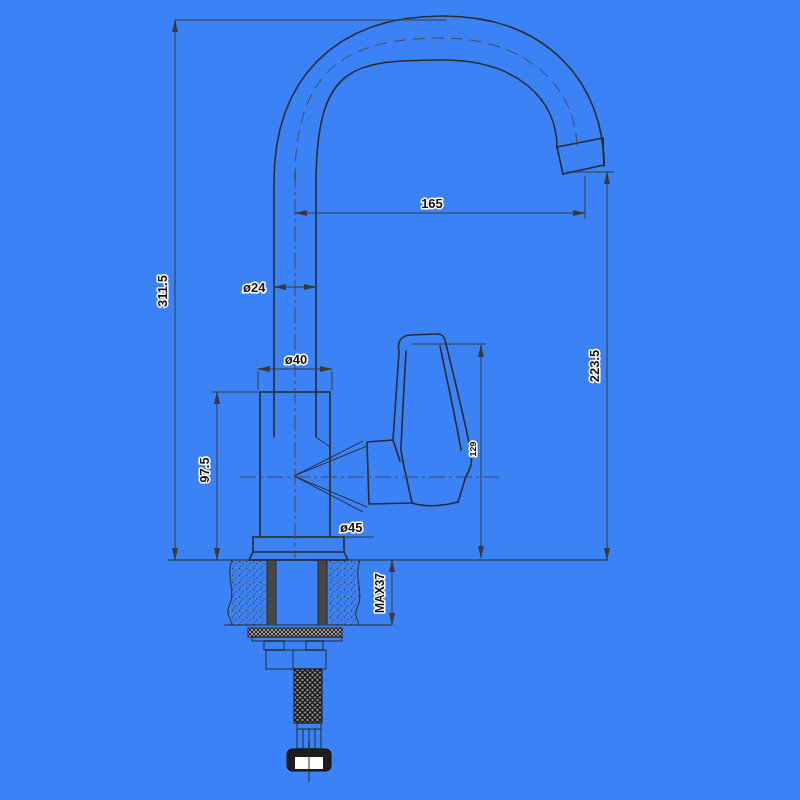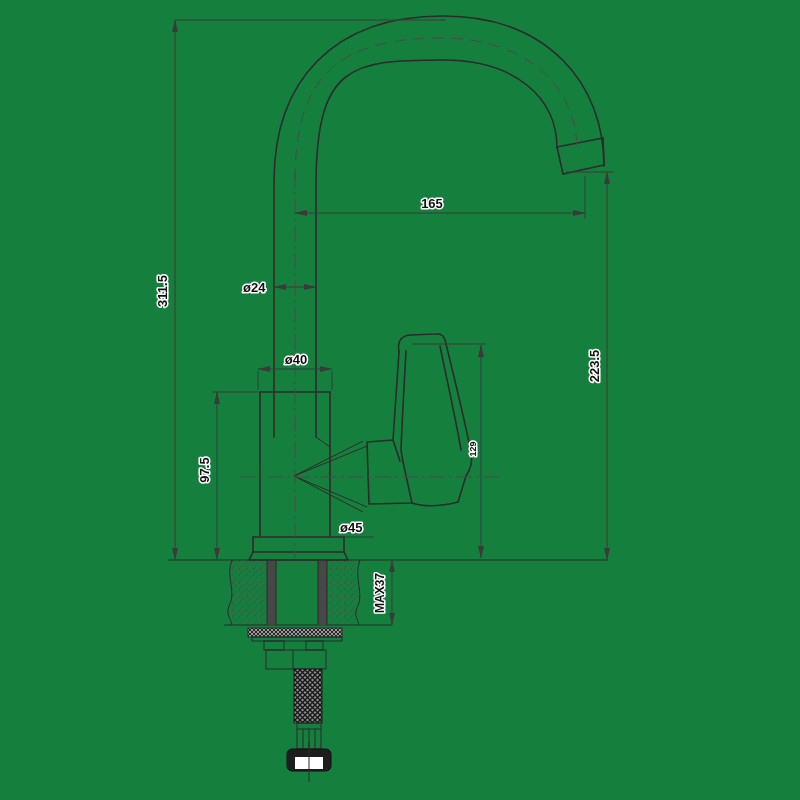"165" #stage { background: #15803d -> #3b82f6 }
